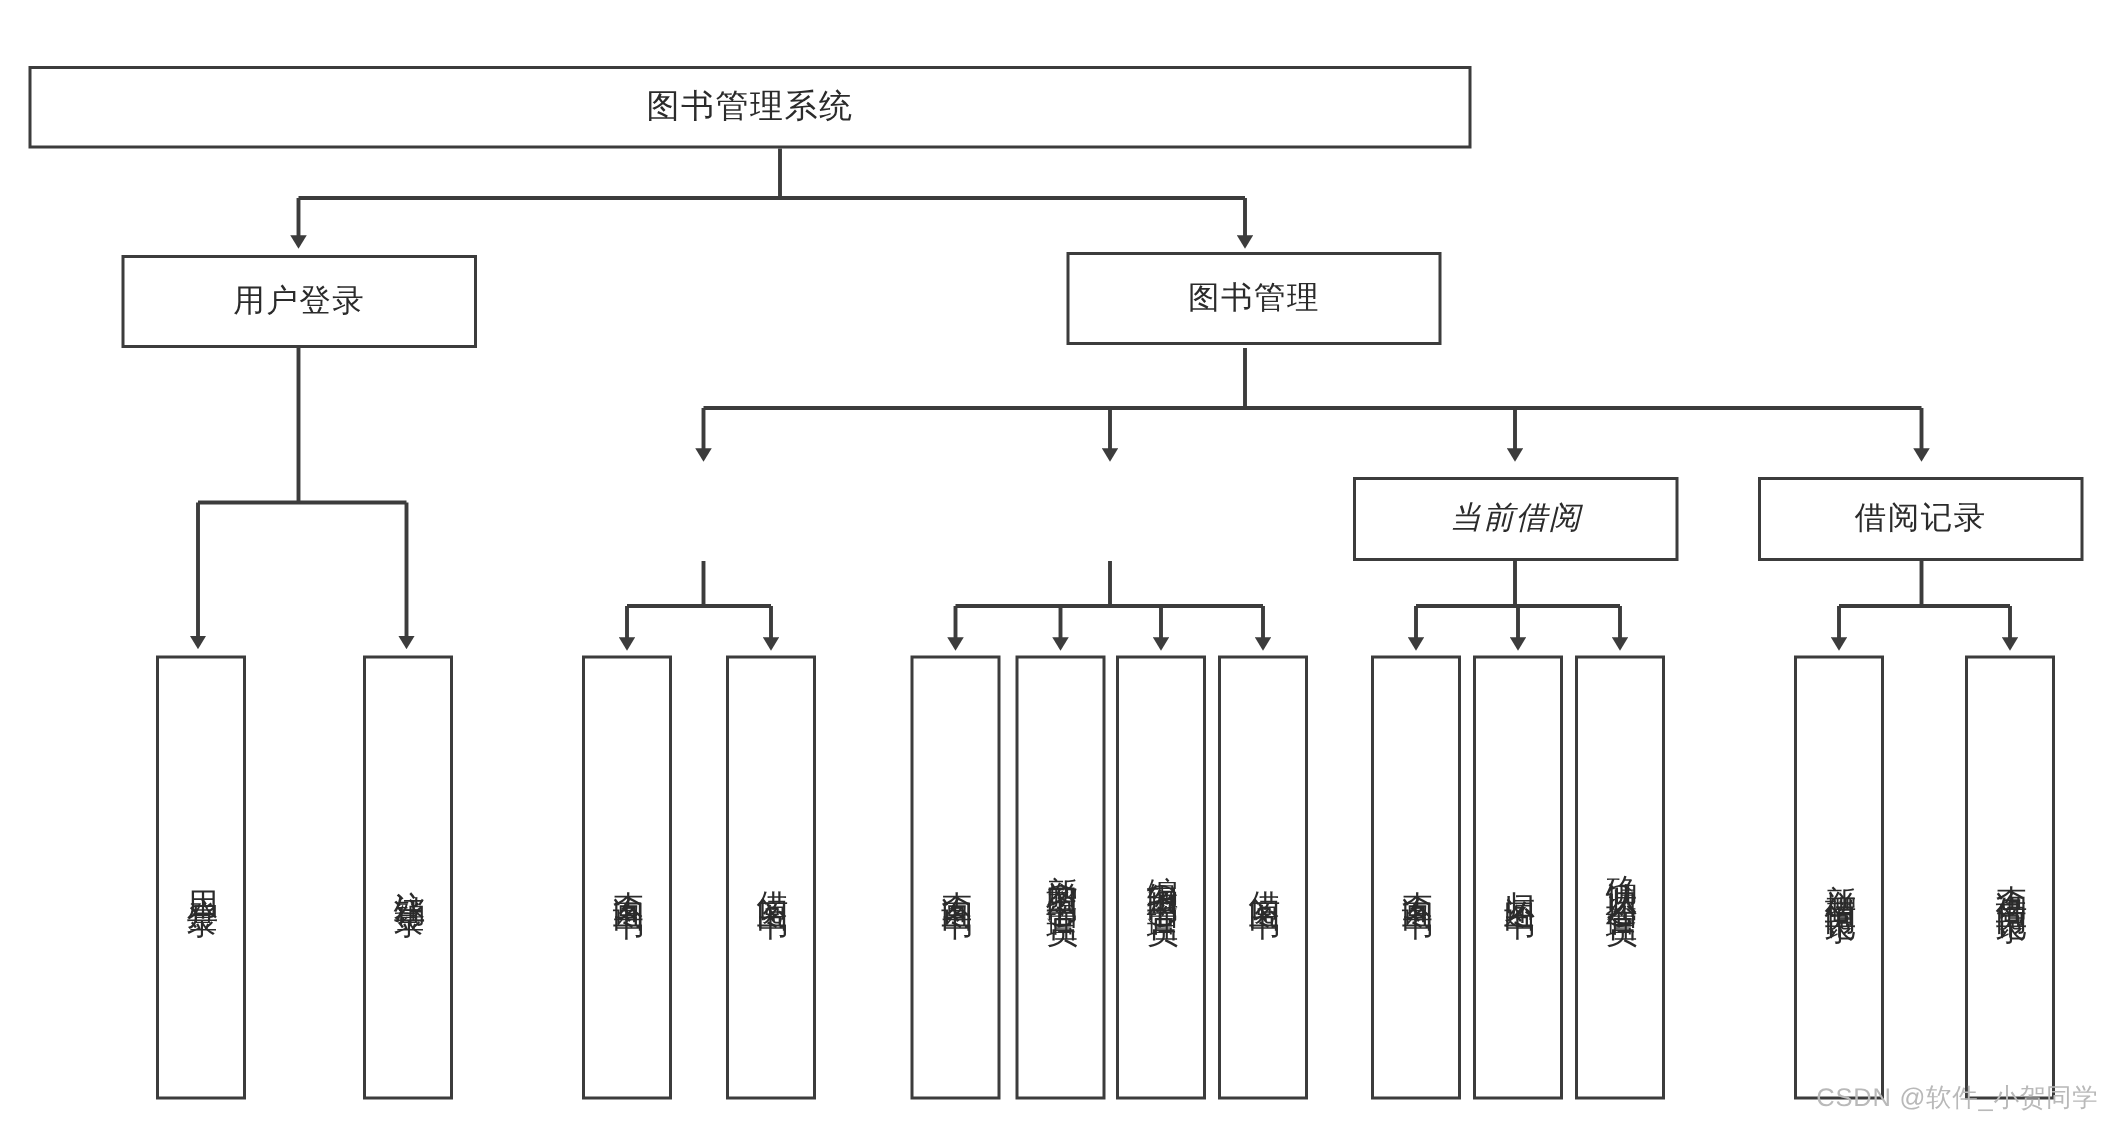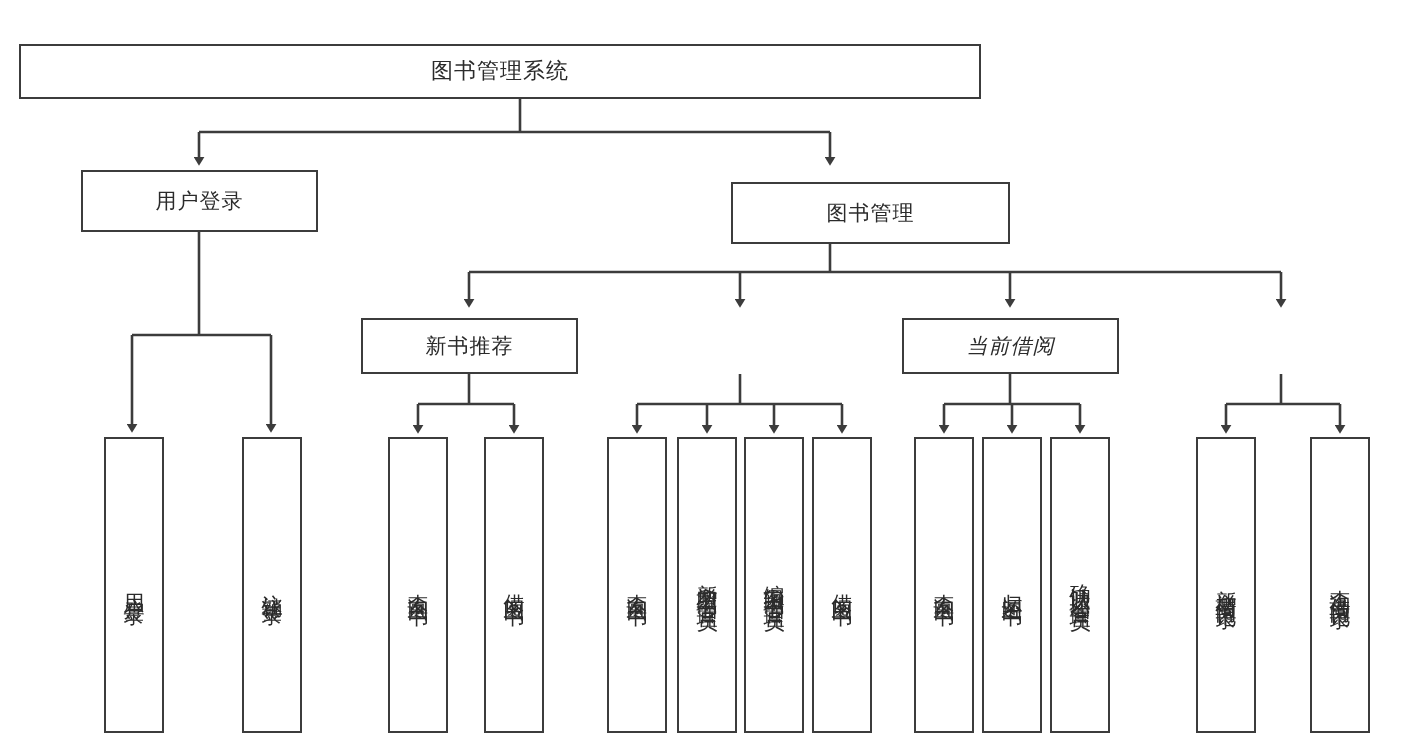"图书管理" div.node { margin-left: 20px -> none; top: 182px -> 168px; width: 279px -> 250px }
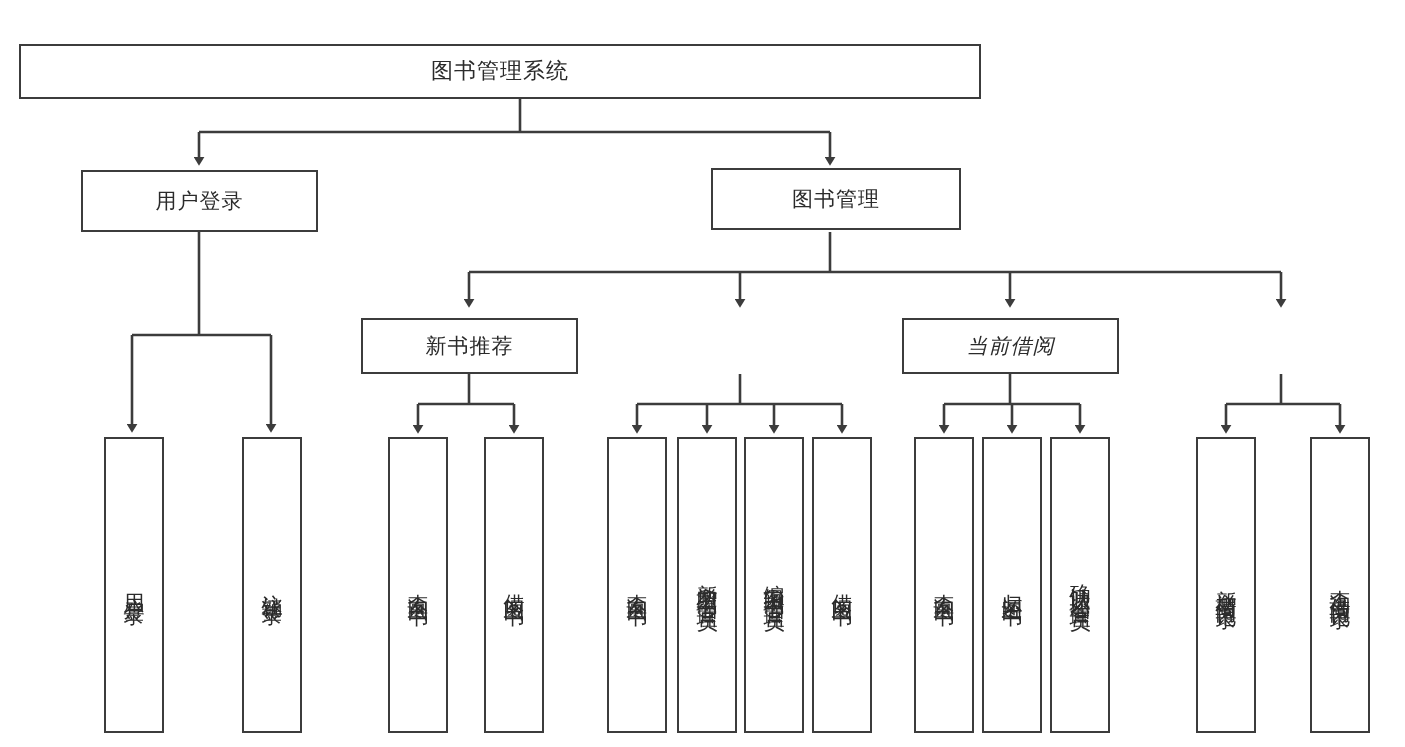"新书推荐" div.node { html: <div> <span>新书推荐</span> </div> -> none }
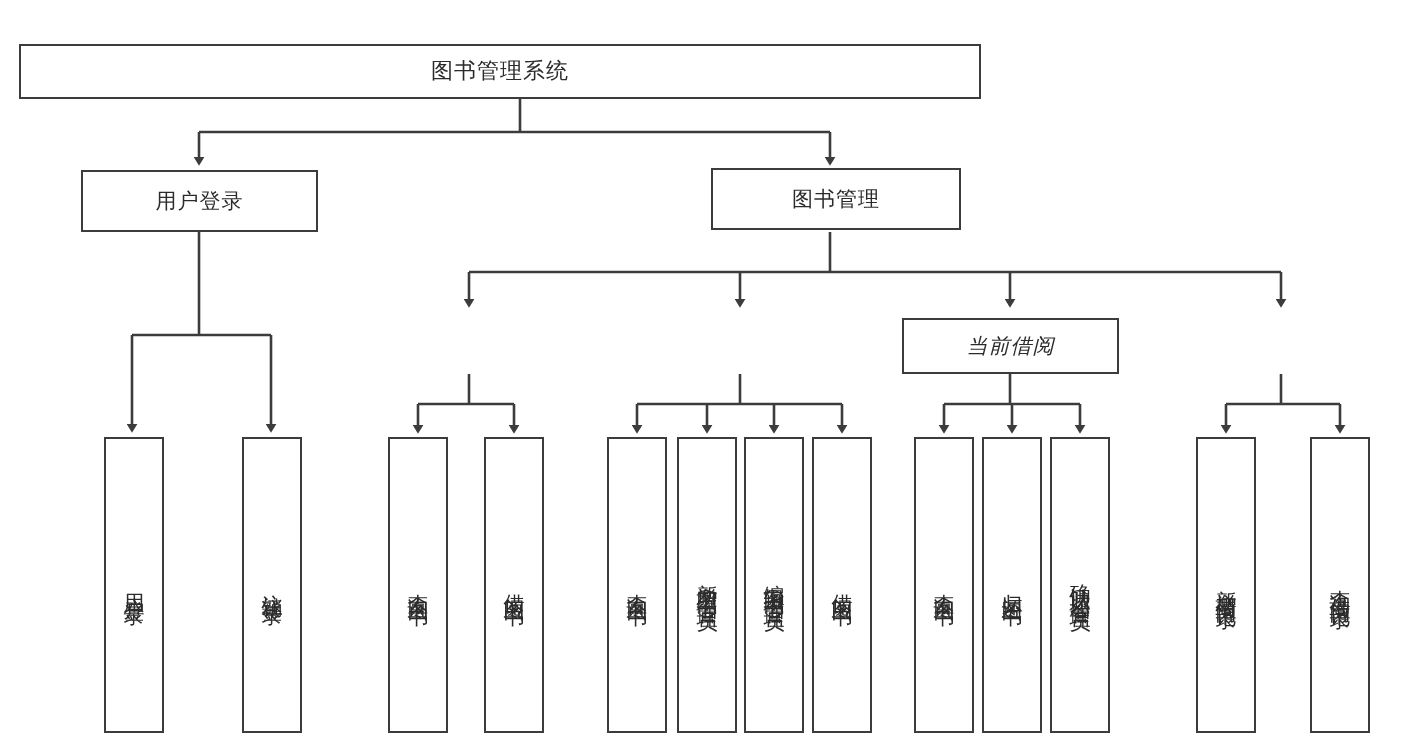"借阅记录" div.node { html: none -> <div> <span>借阅记录</span> </div> }
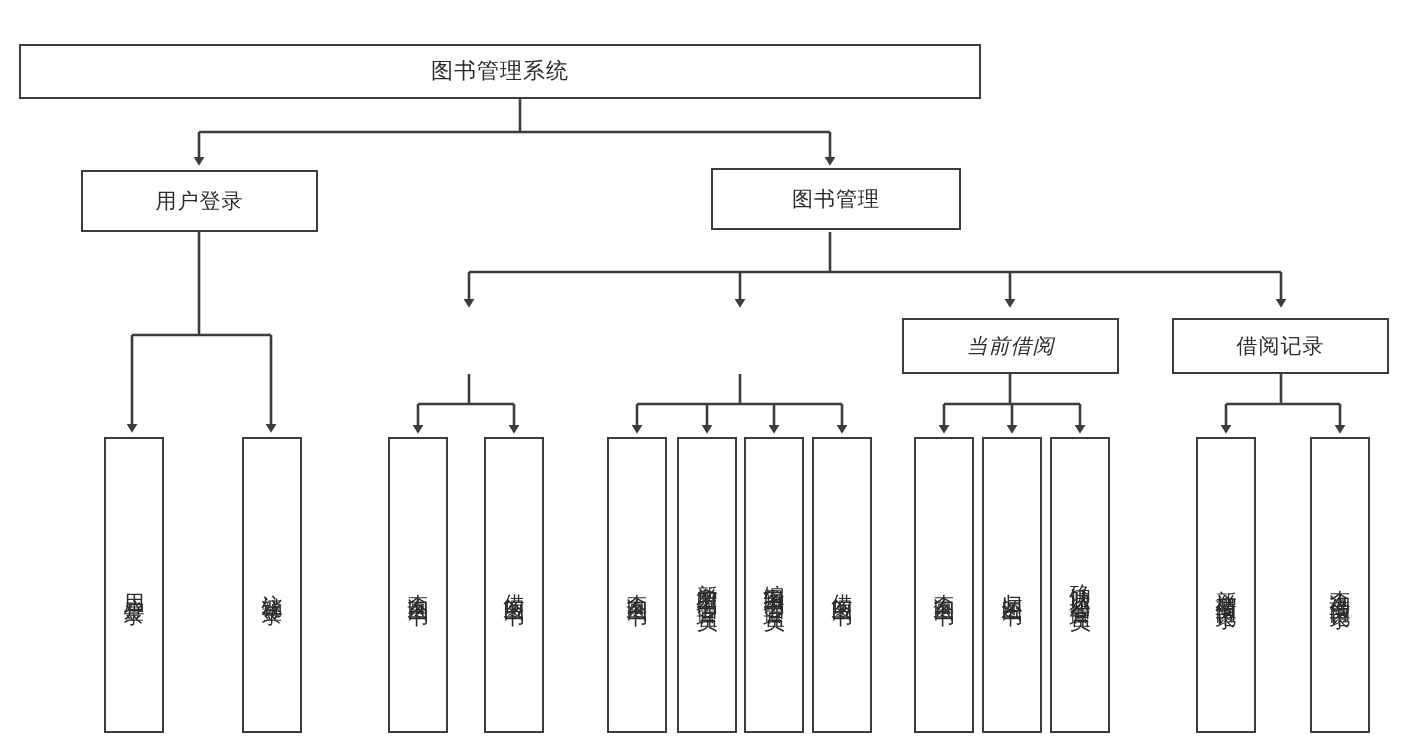"CSDN @软件_小贺同学" div.watermark { html: none -> <div>CSDN @软件_小贺同学</div> }
